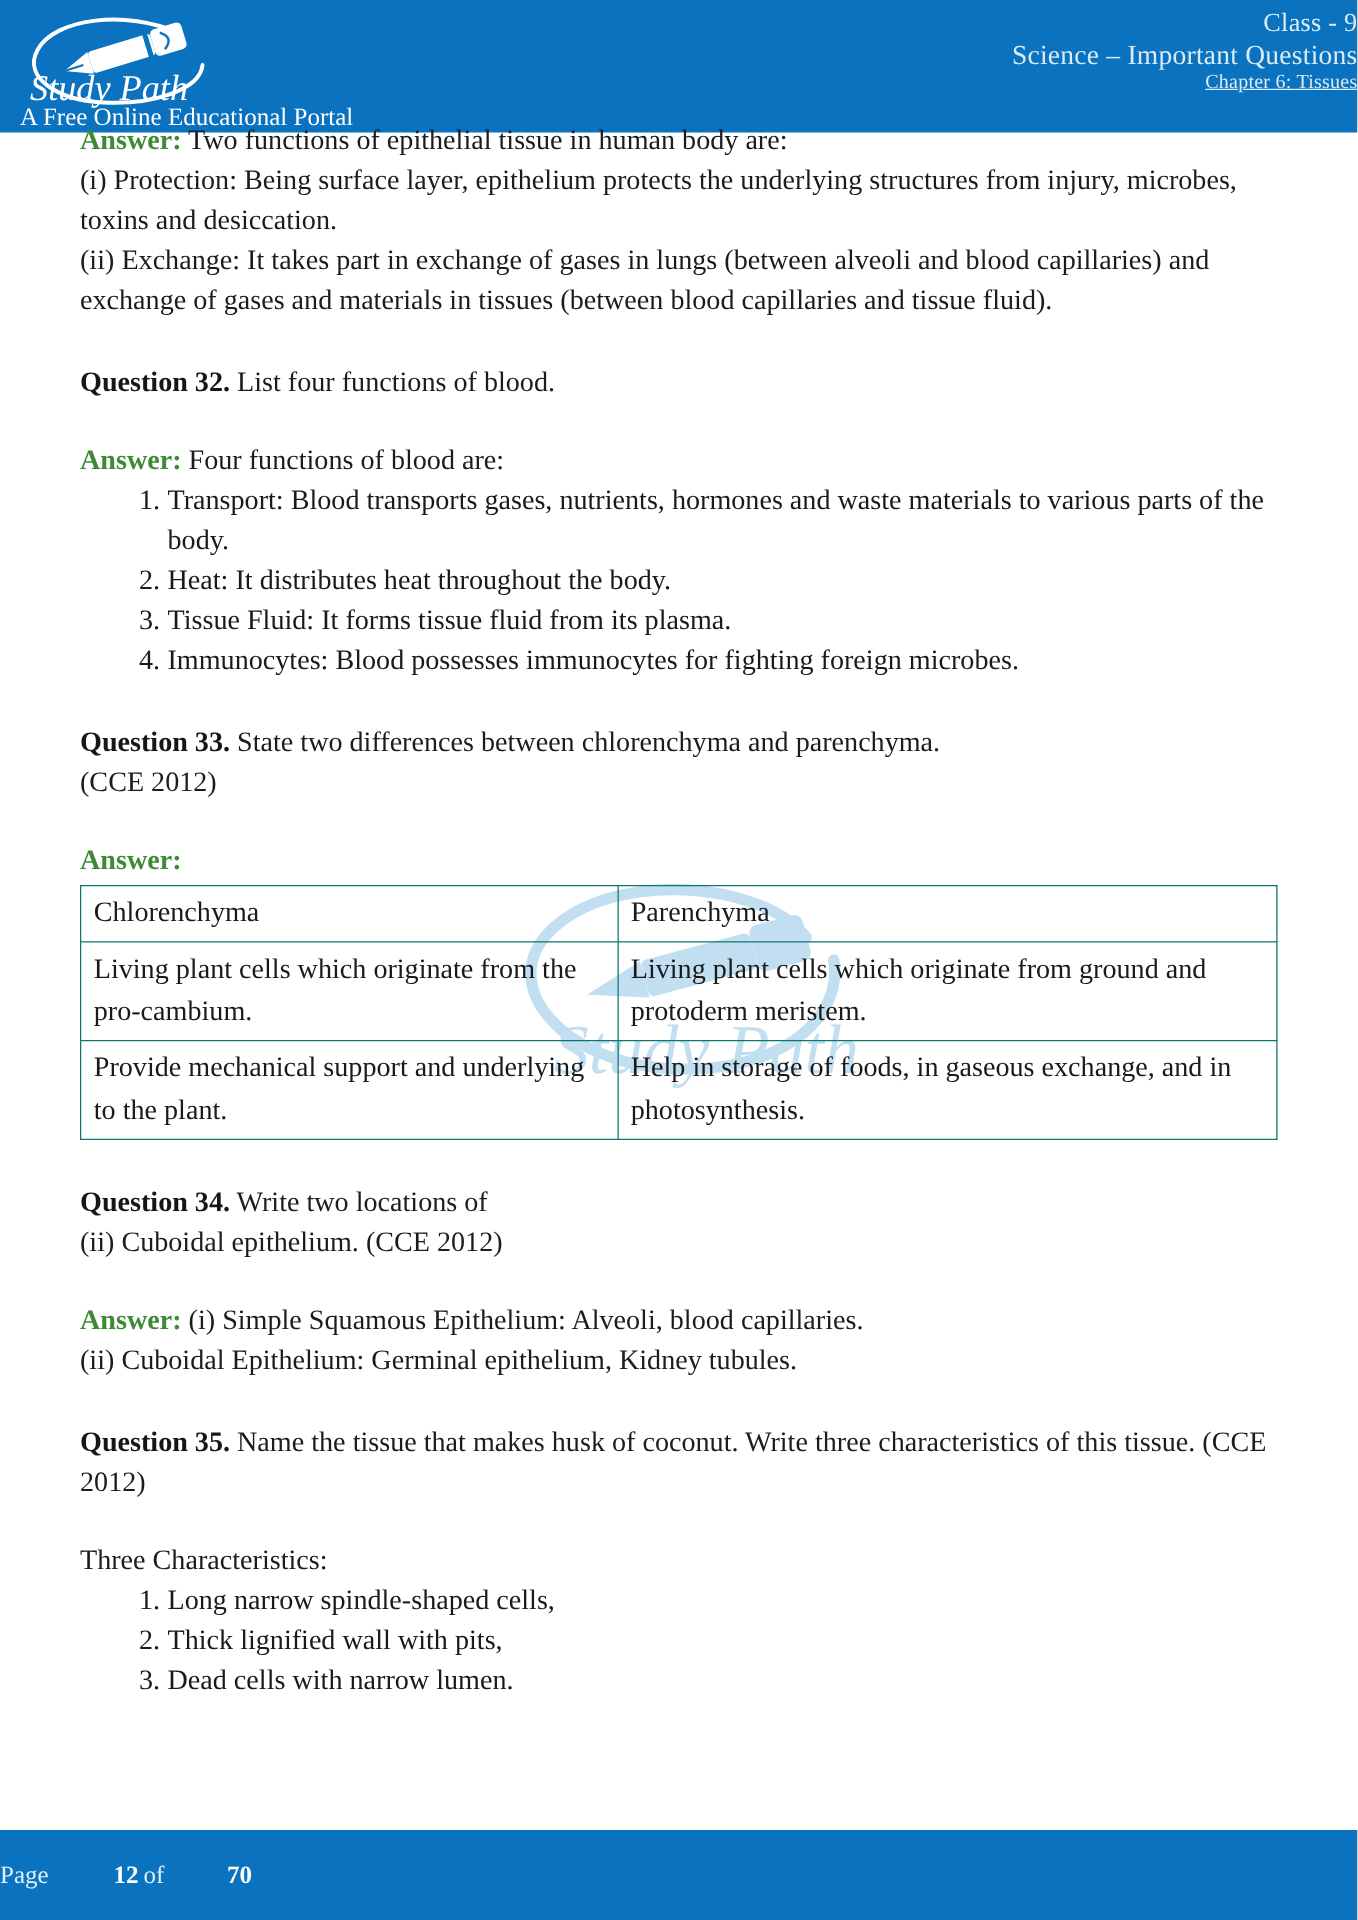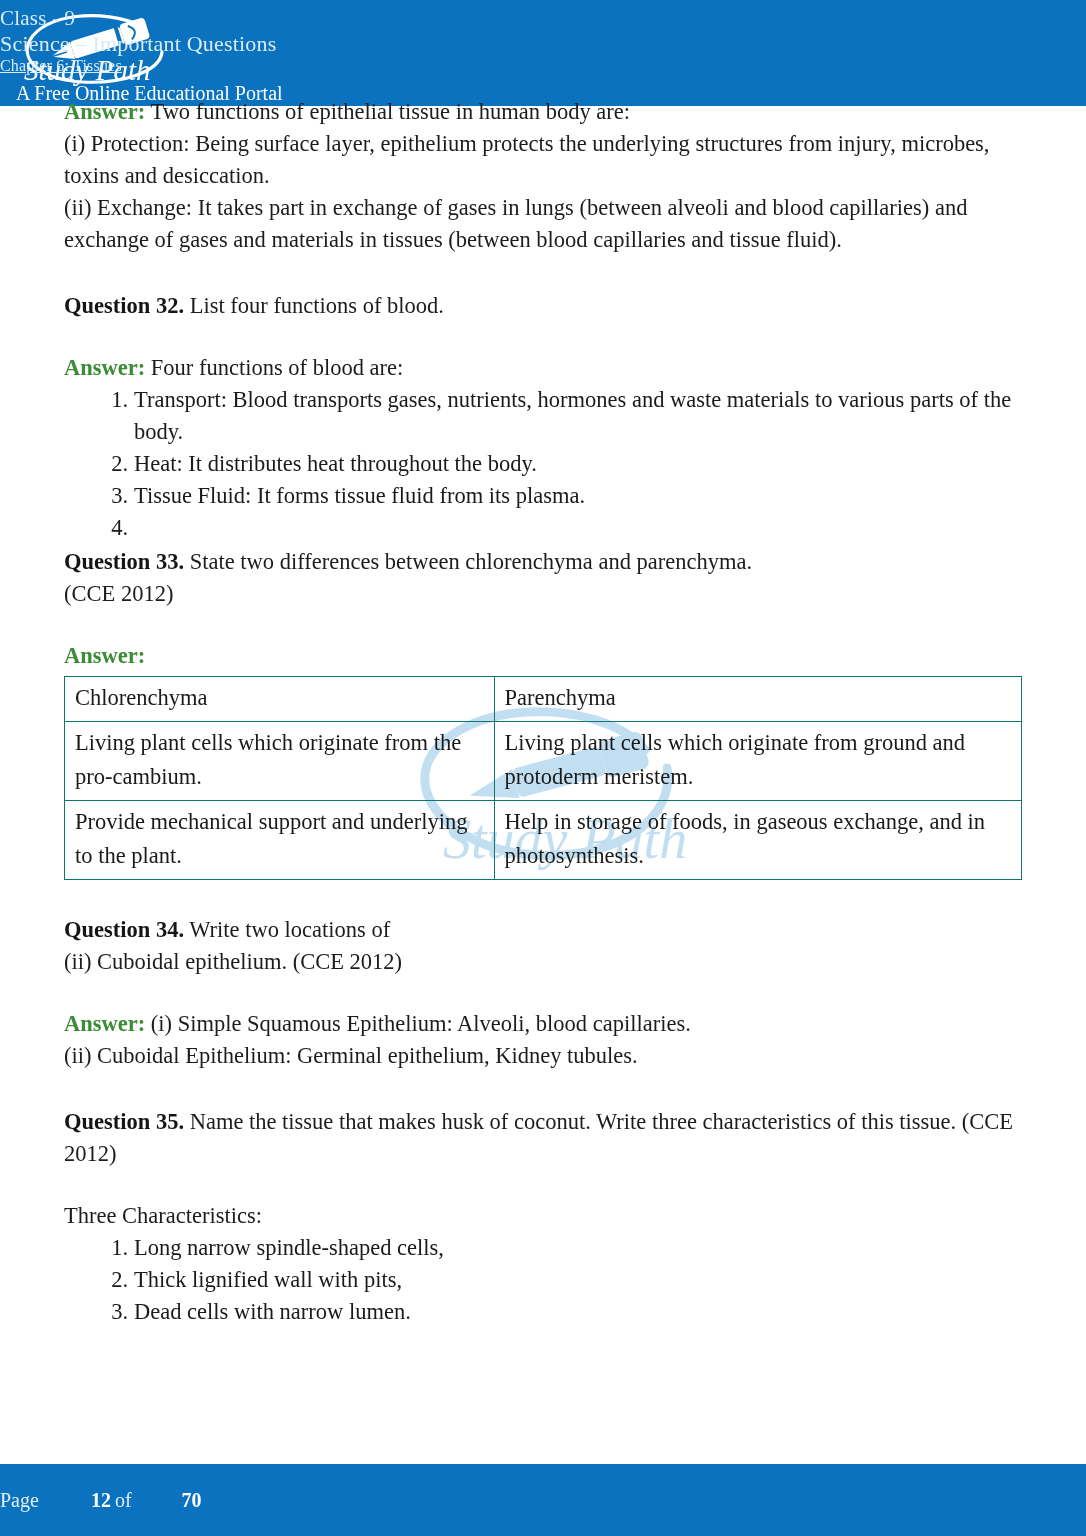"Class - 9" .header-titles { text-align: left -> right }
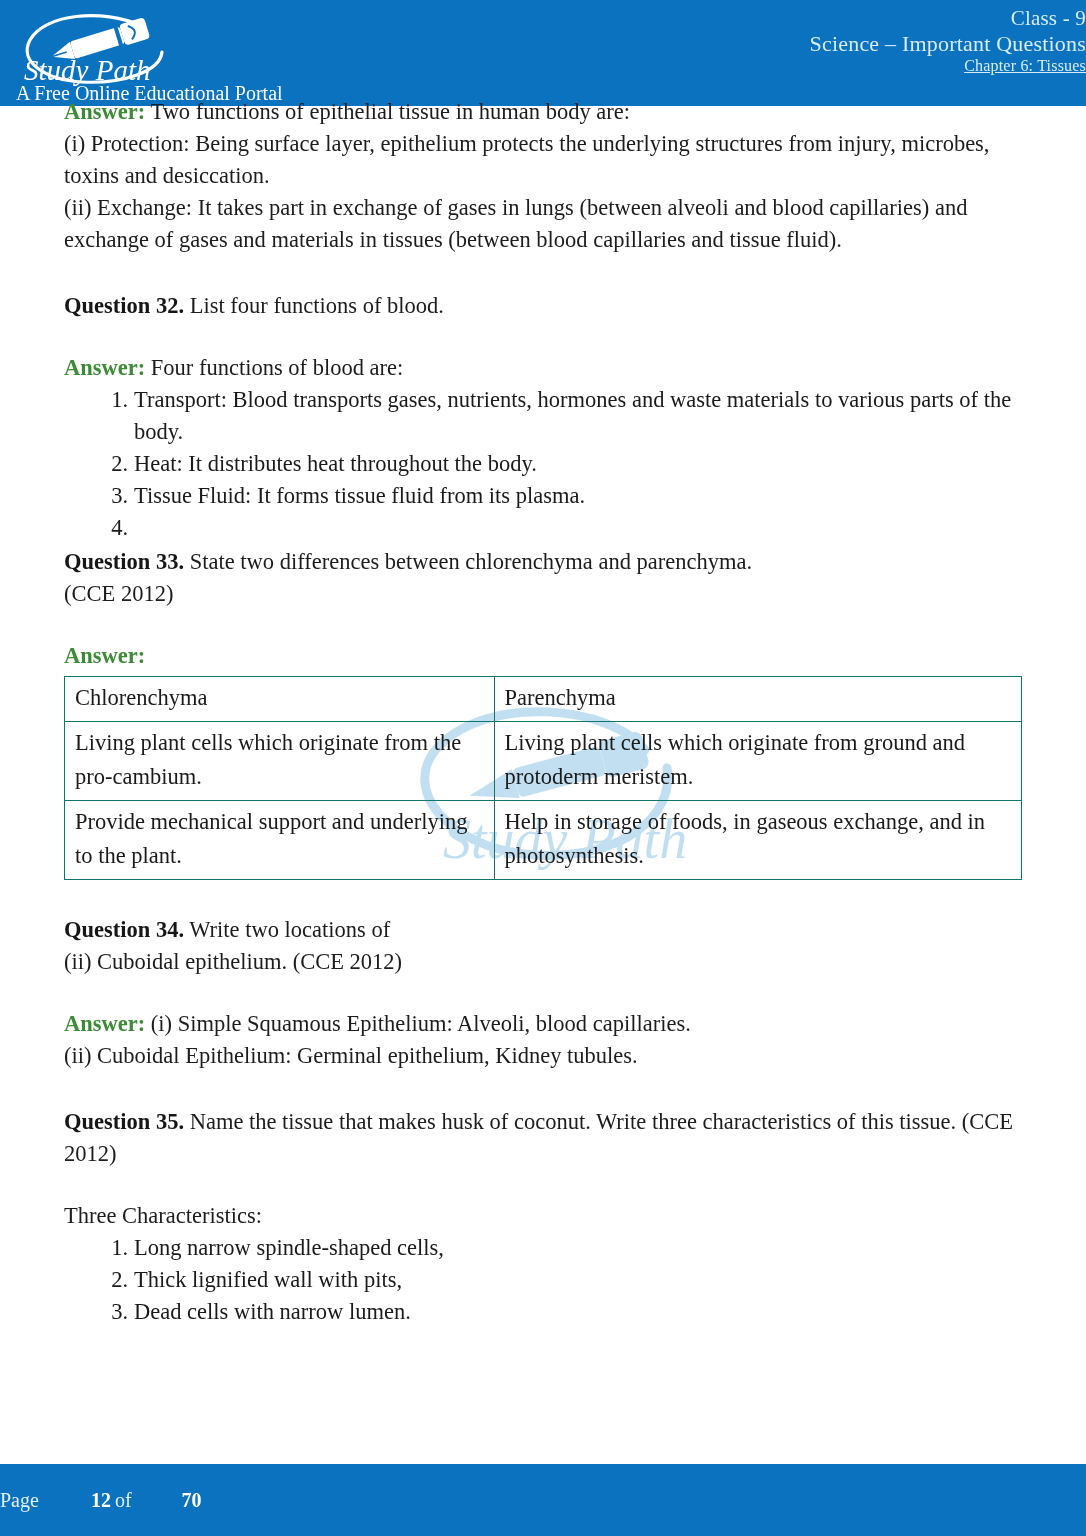"Immunocytes: Blood possesses immunocytes" span { html: none -> <span>Immunocytes: Blood possesses immunocytes for fighting foreign microbes.</span> }
